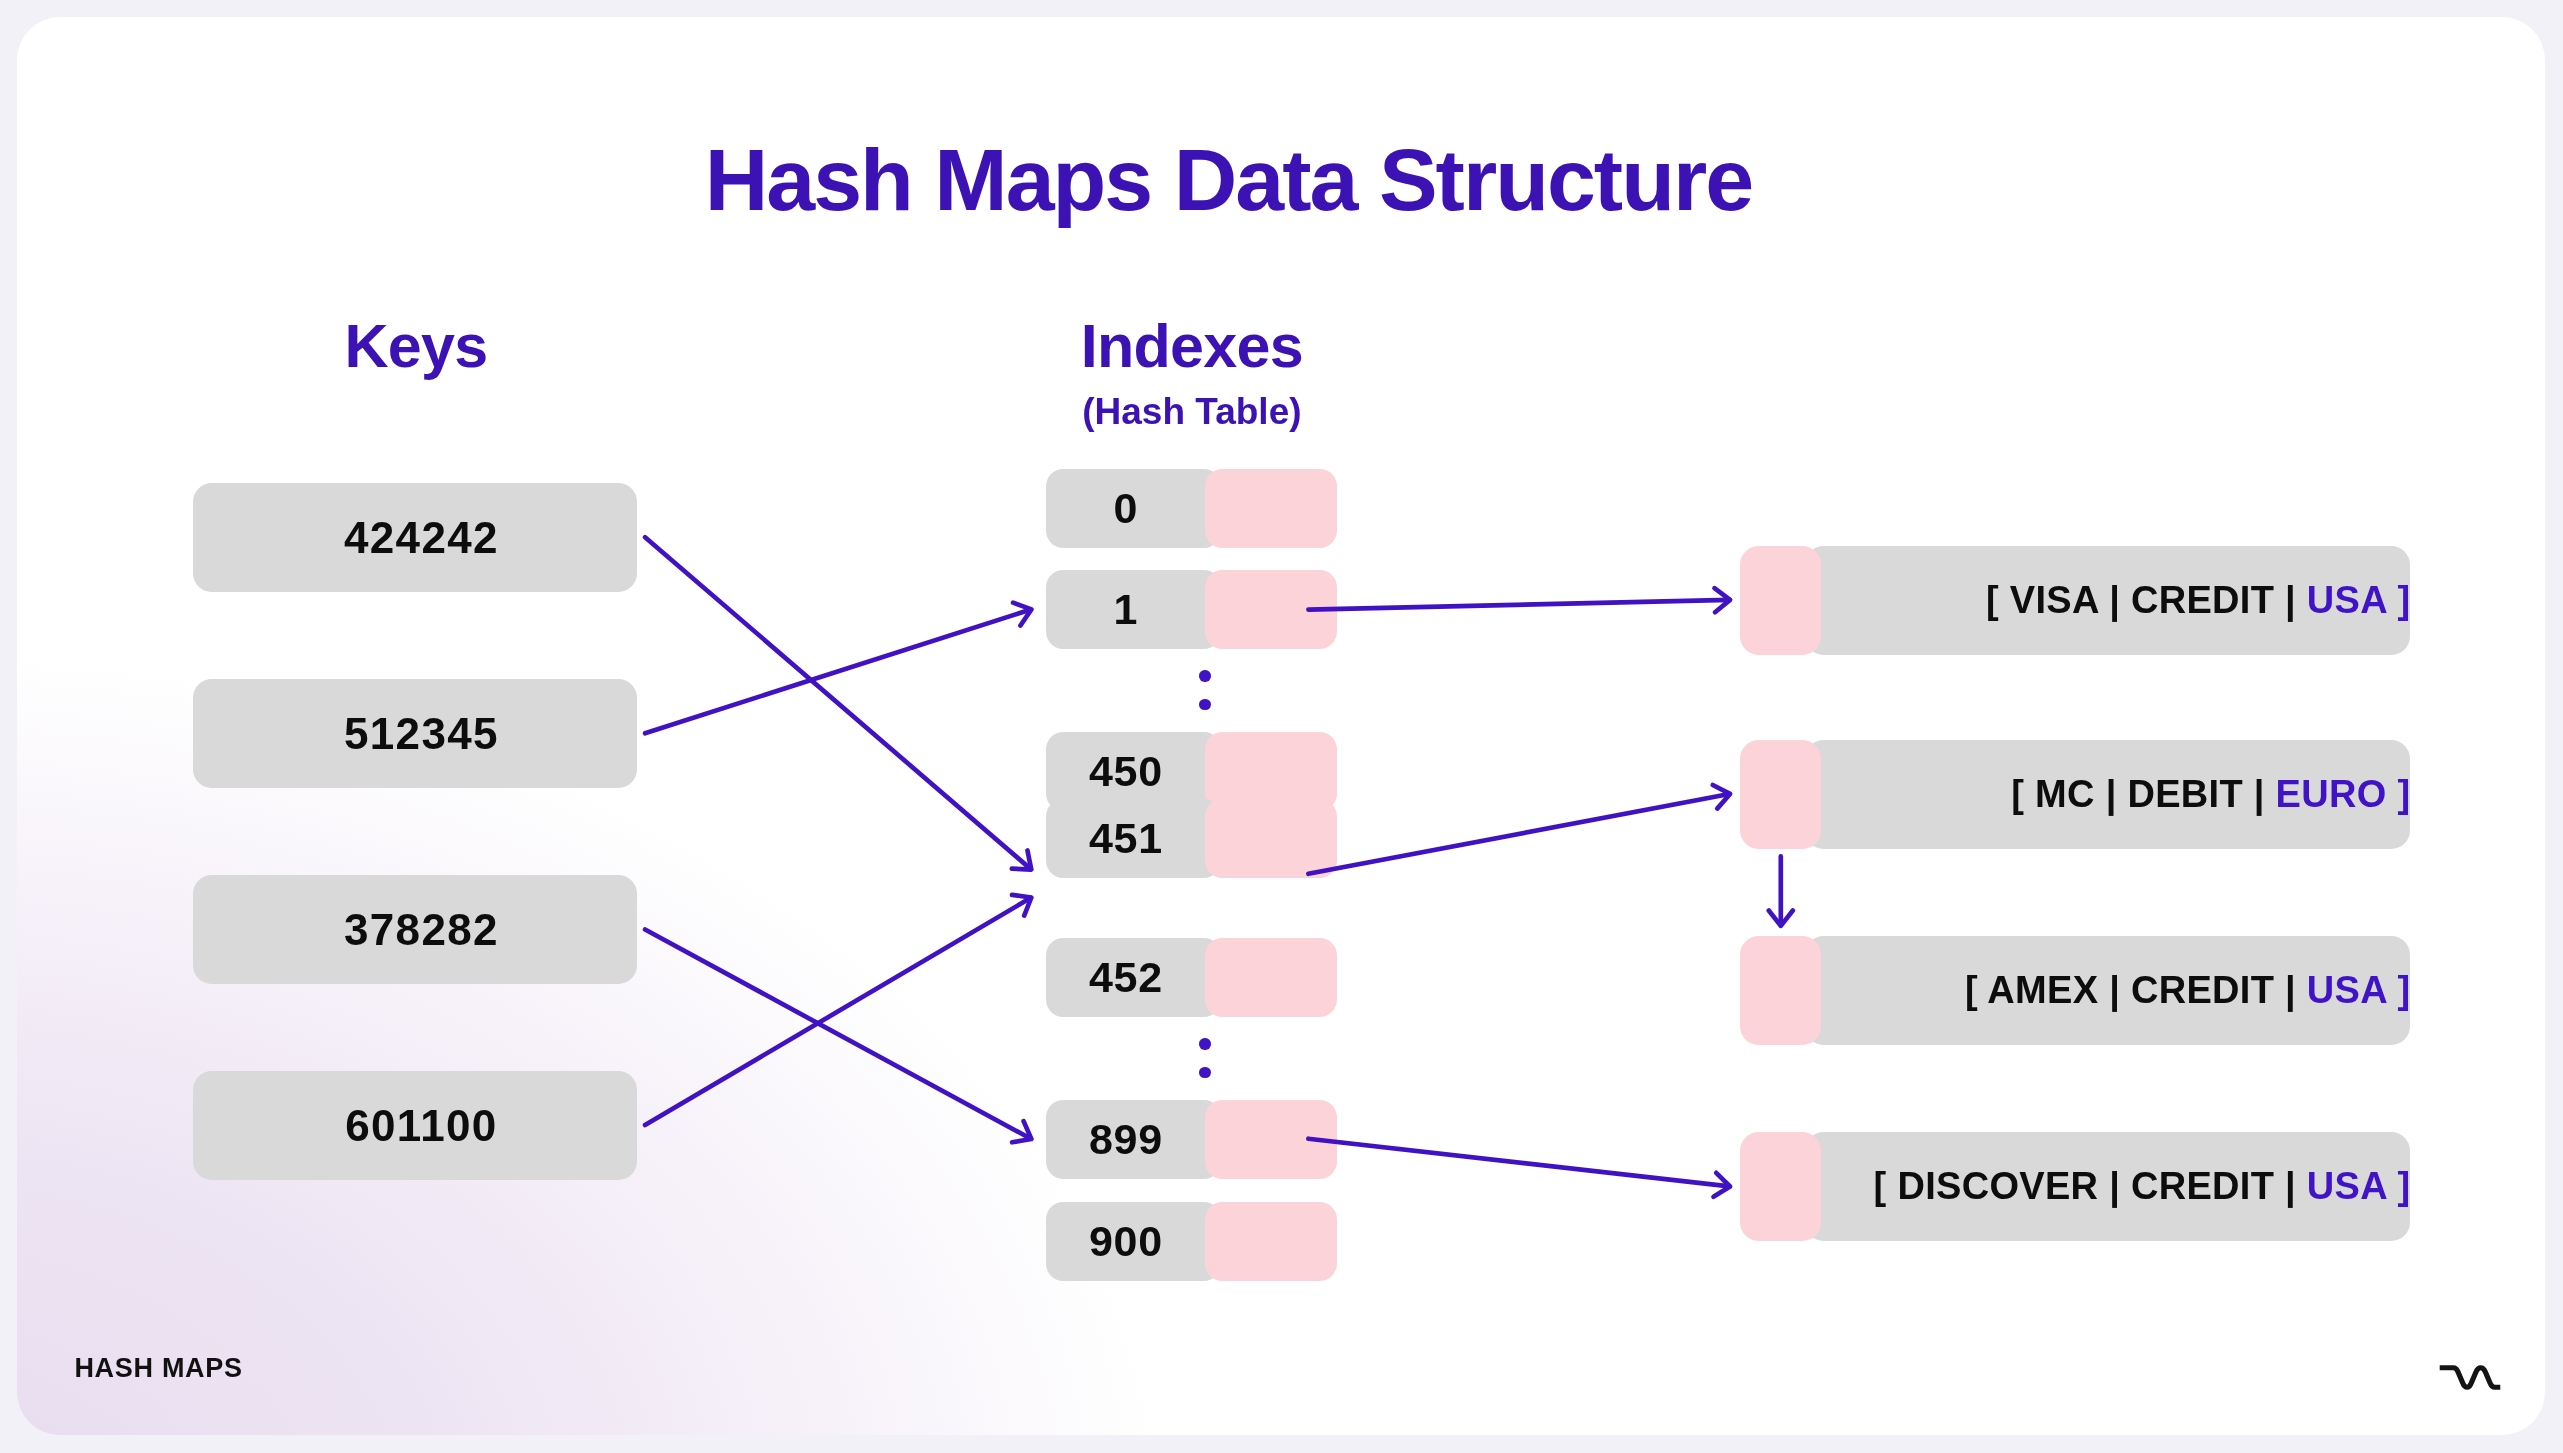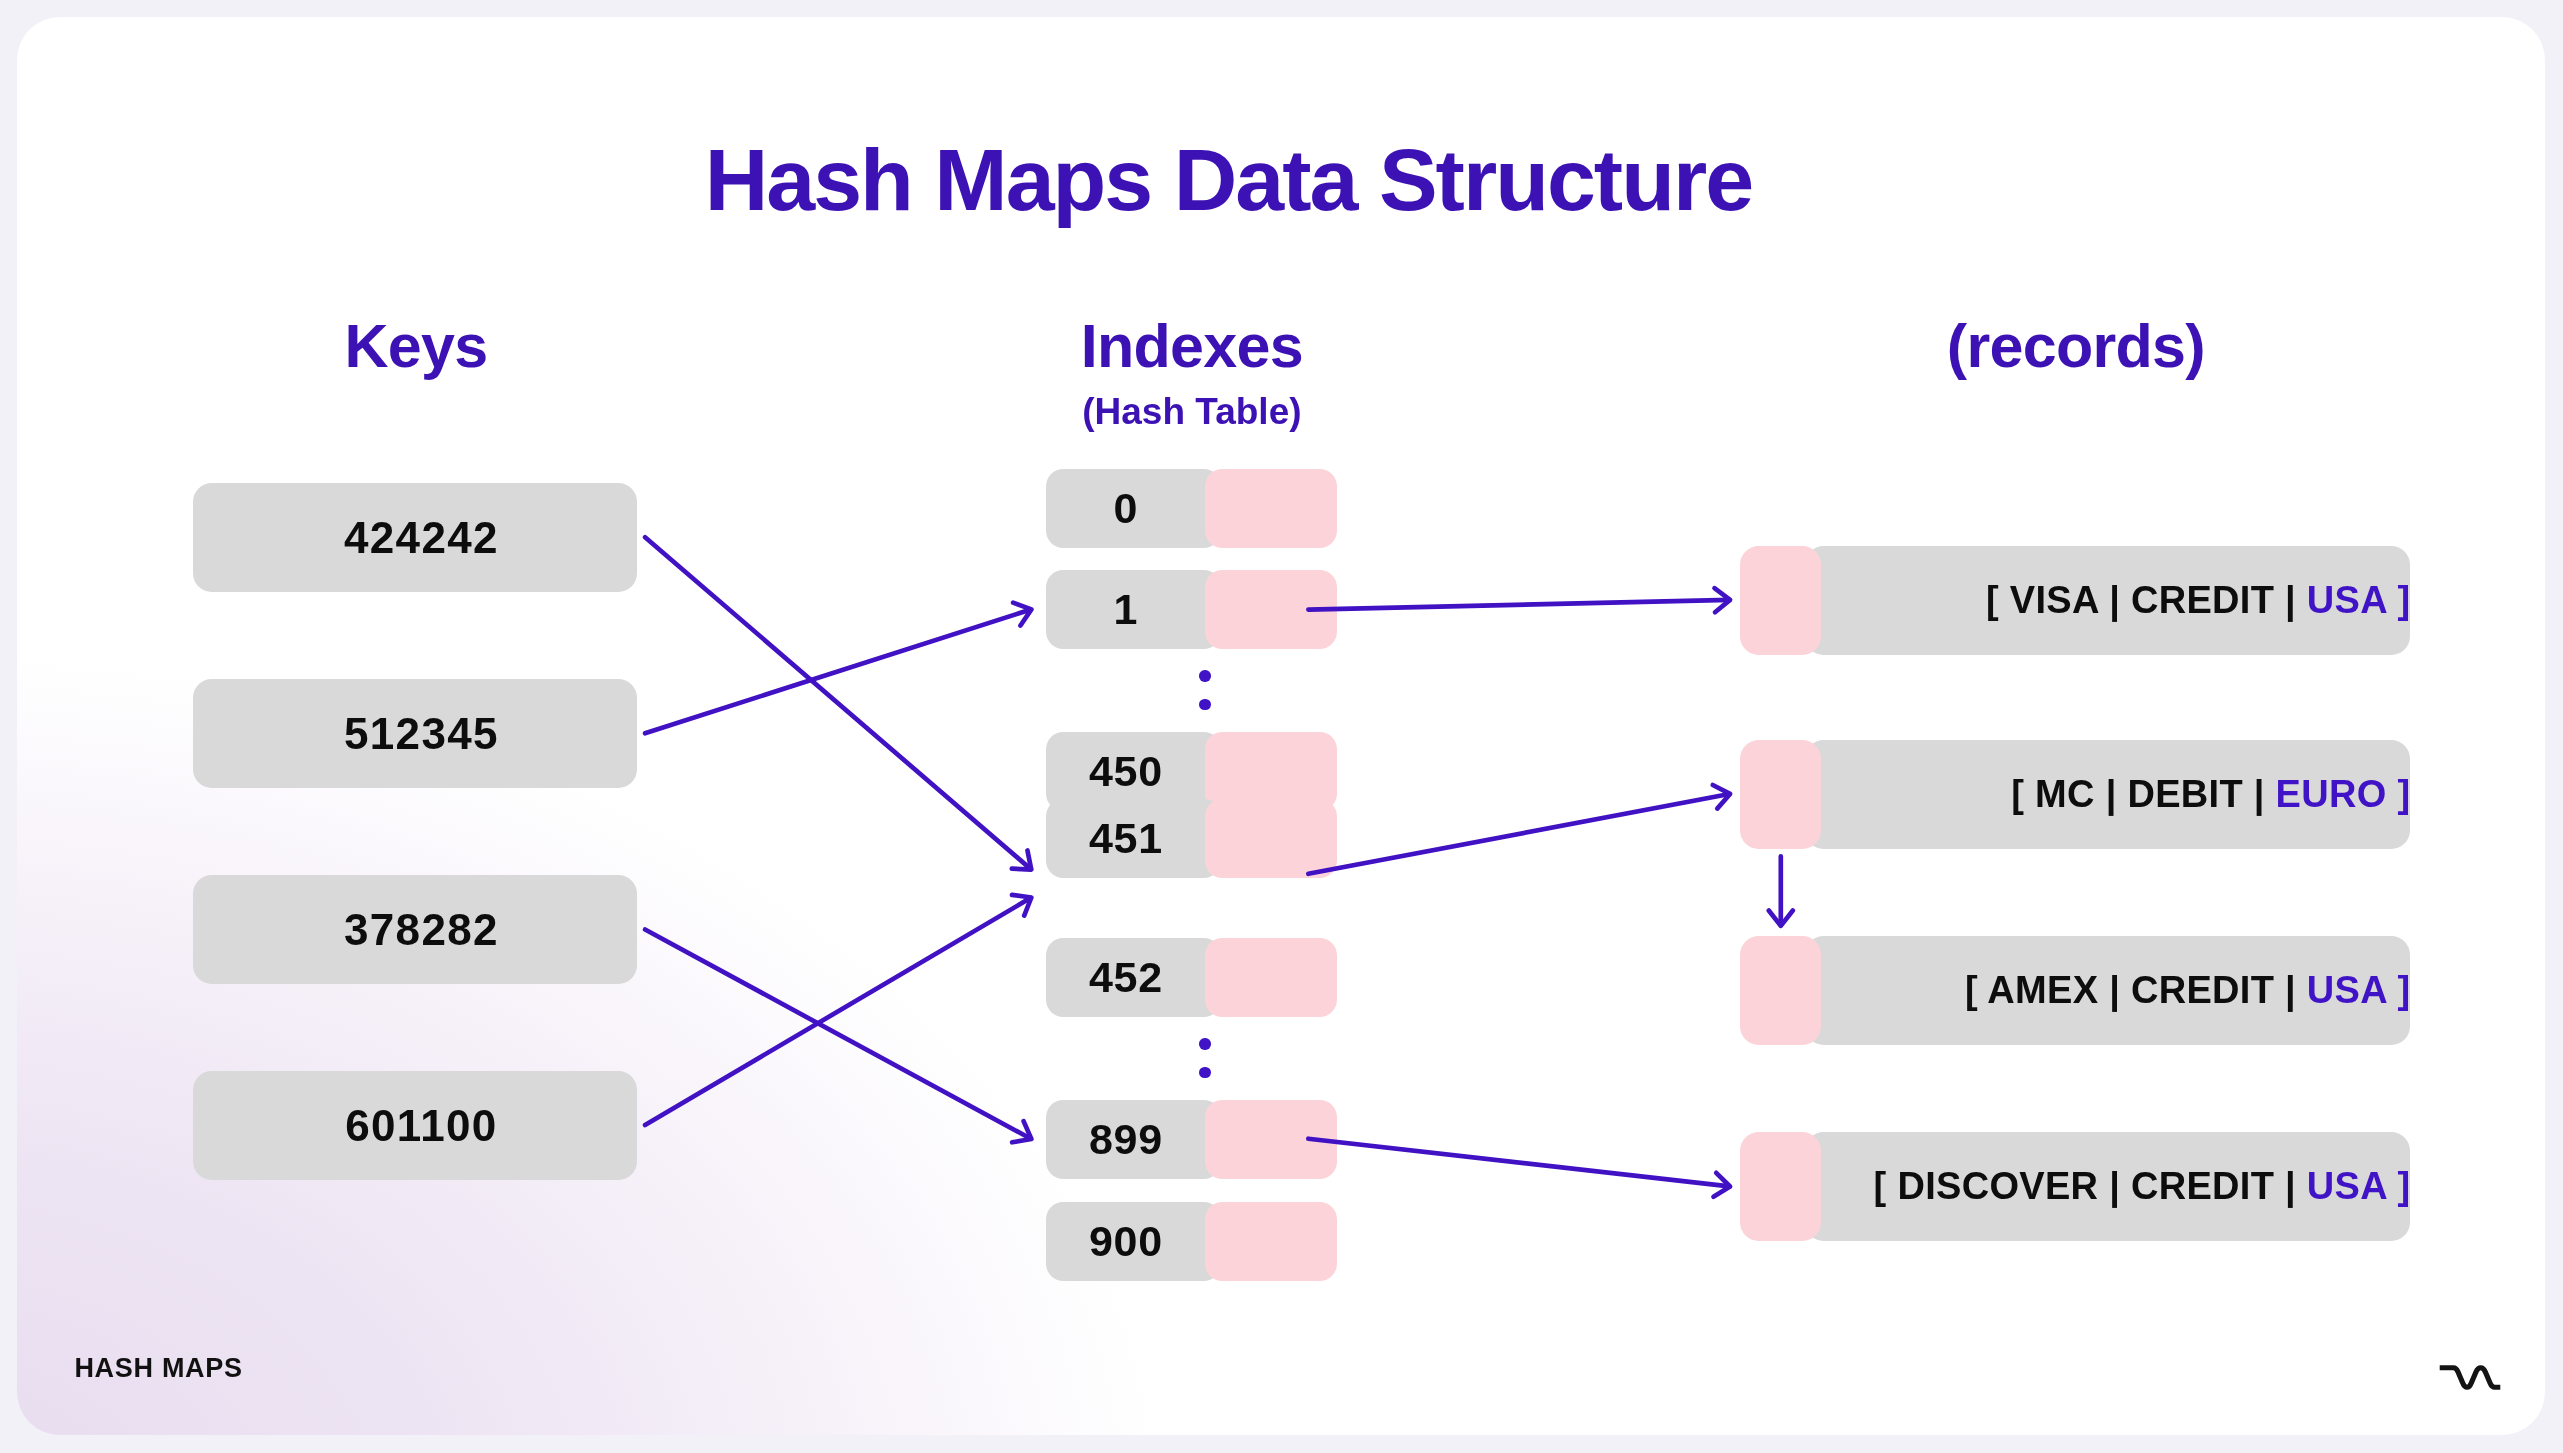"(records)" div { html: <div>(records)</div> -> none }
